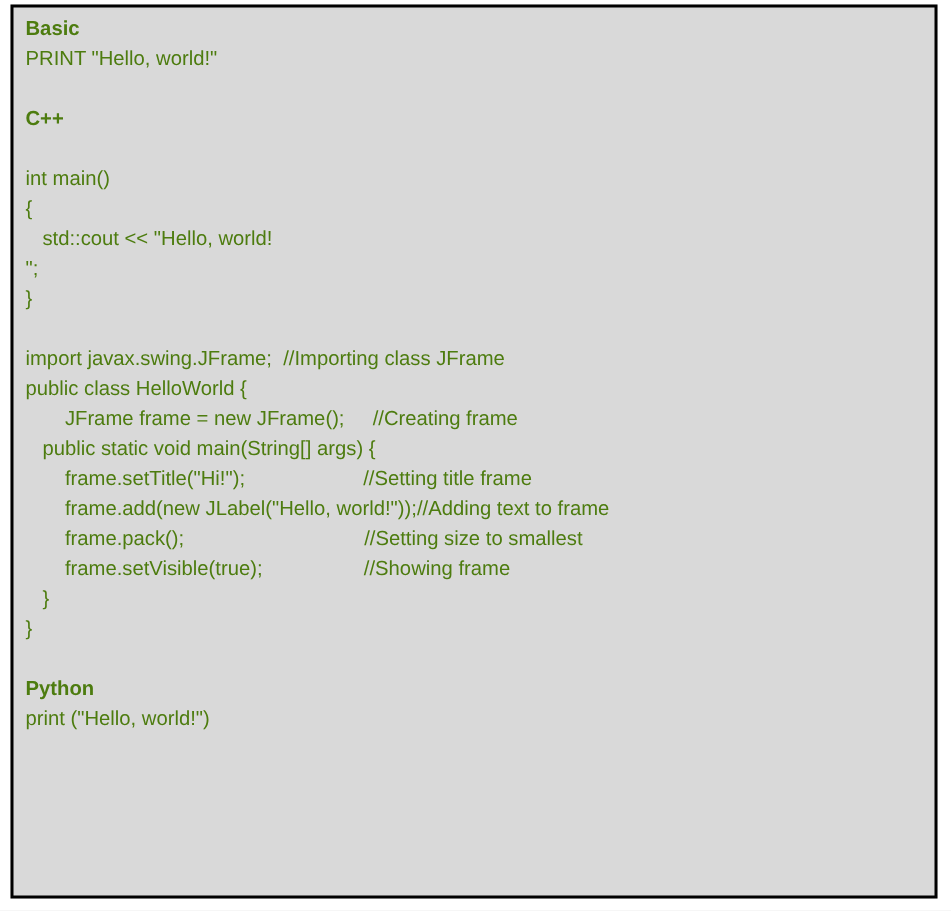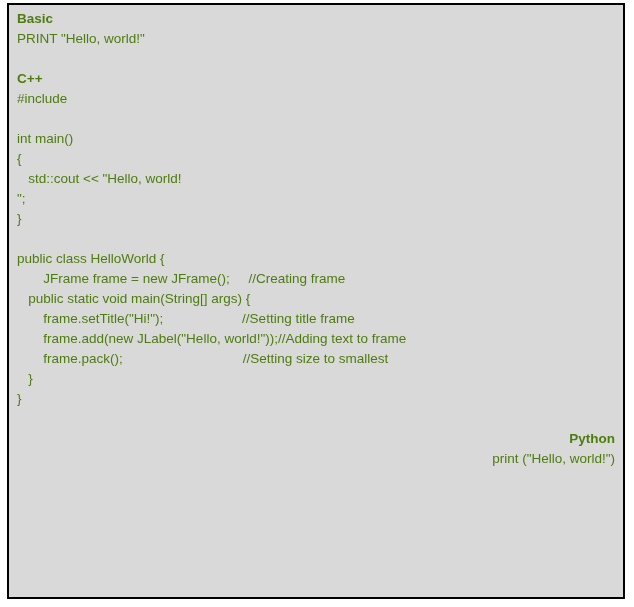"#include" div.line { html: <div>#include</div> -> none }
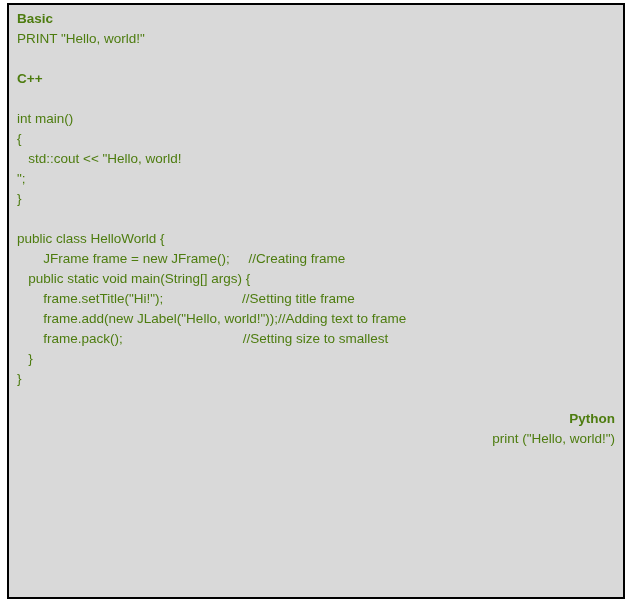"import javax.swing.JFrame; //Importing" div.line { html: none -> <div>import javax.swing.JFrame; //Importing class JFrame</div> }
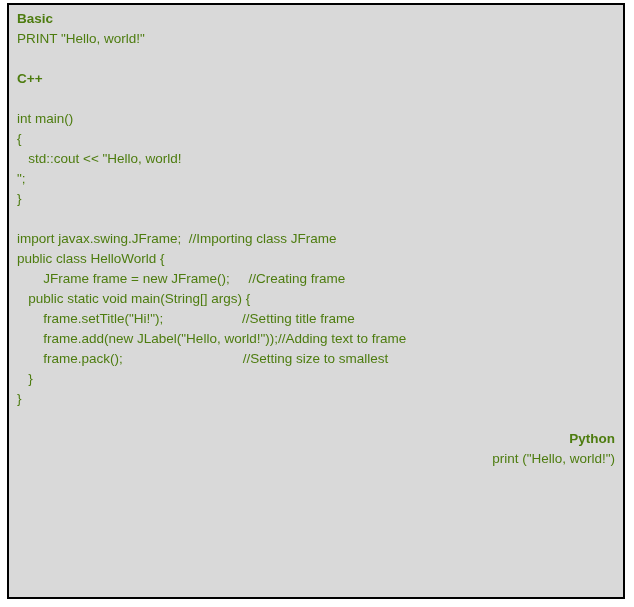"frame.setVisible(true); //Showing frame" div.line { html: none -> <div> frame.setVisible(true); //Showing frame</div> }
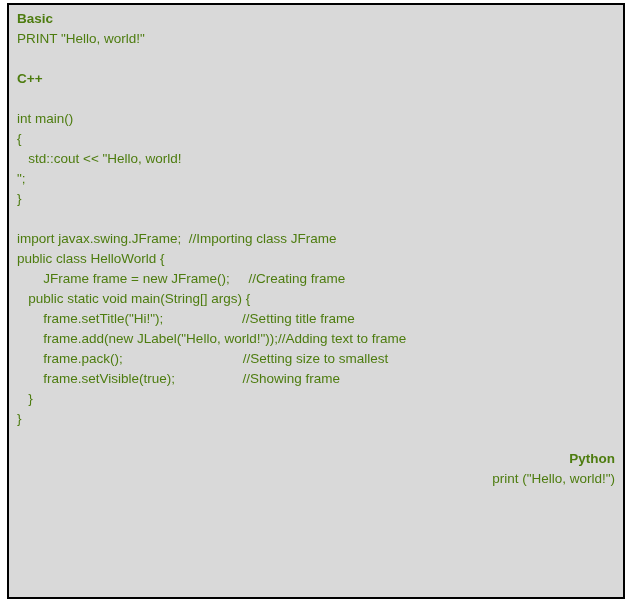"Python" .section:last-child { text-align: right -> none }
